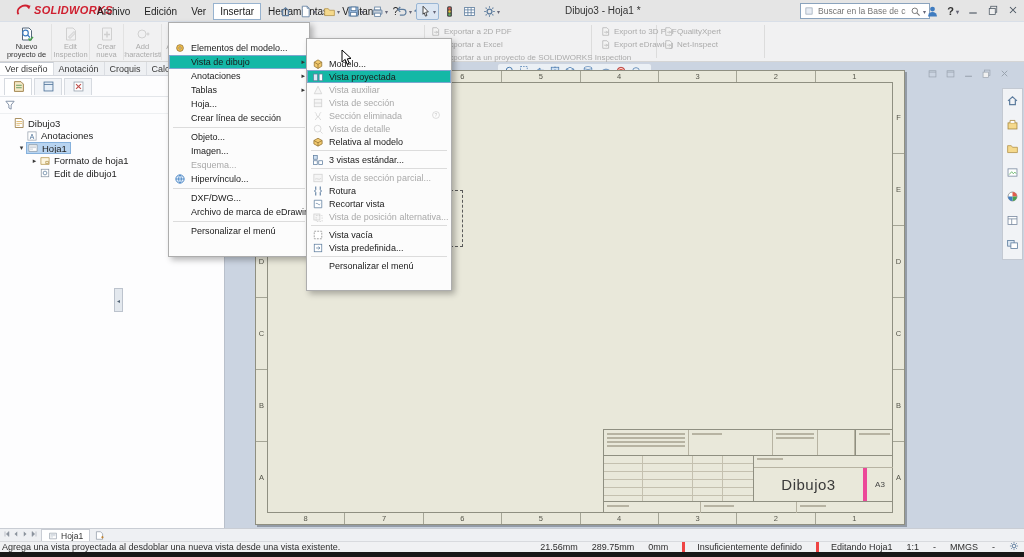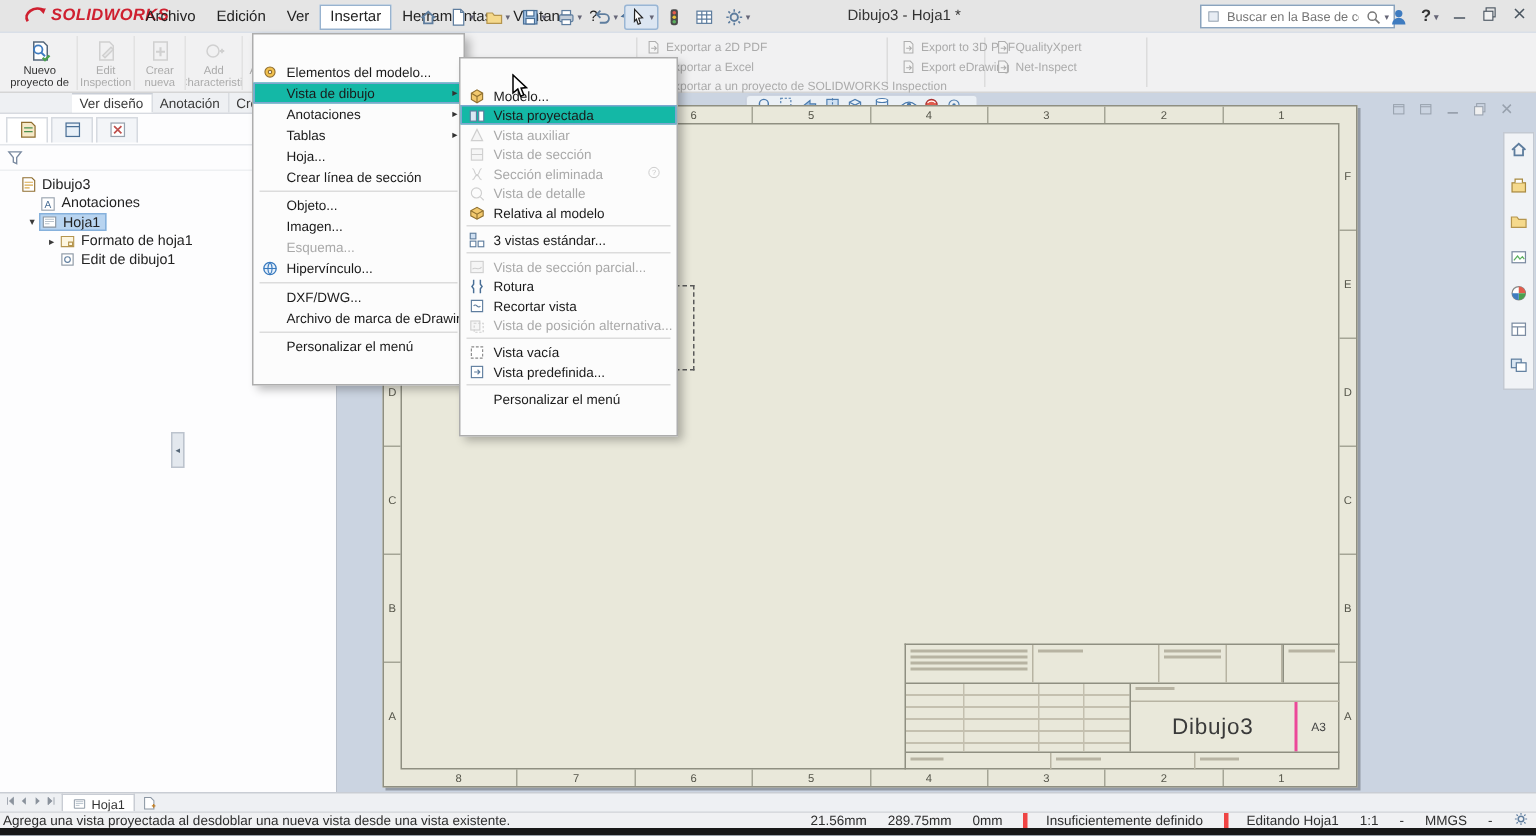"Ver diseño" .tabband { padding-left: 48px -> none }
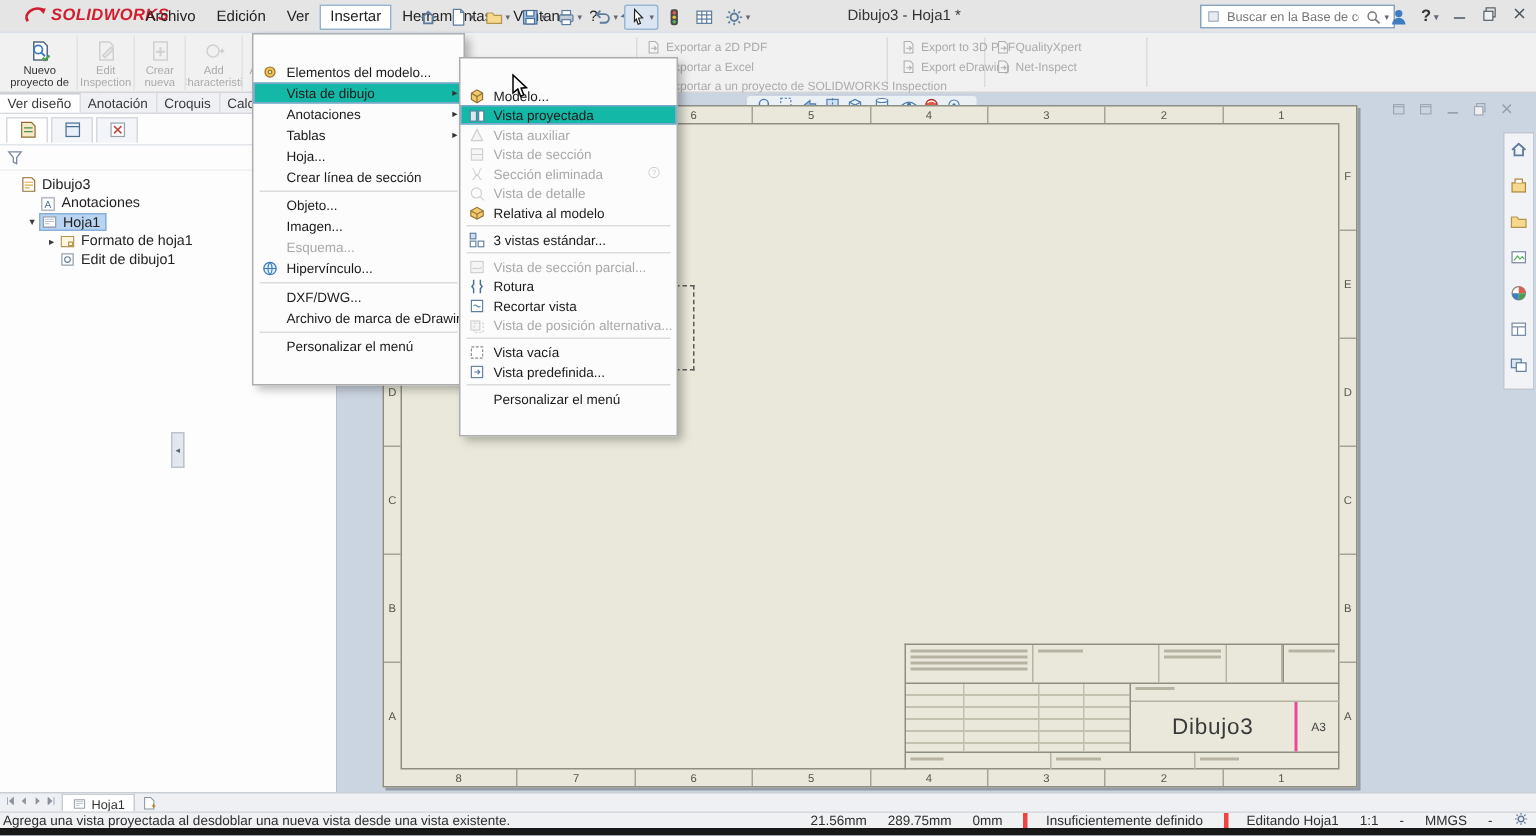"A3" .tb-size { border-left: 2px solid #ec4899 -> 4px solid #ec4899 }
